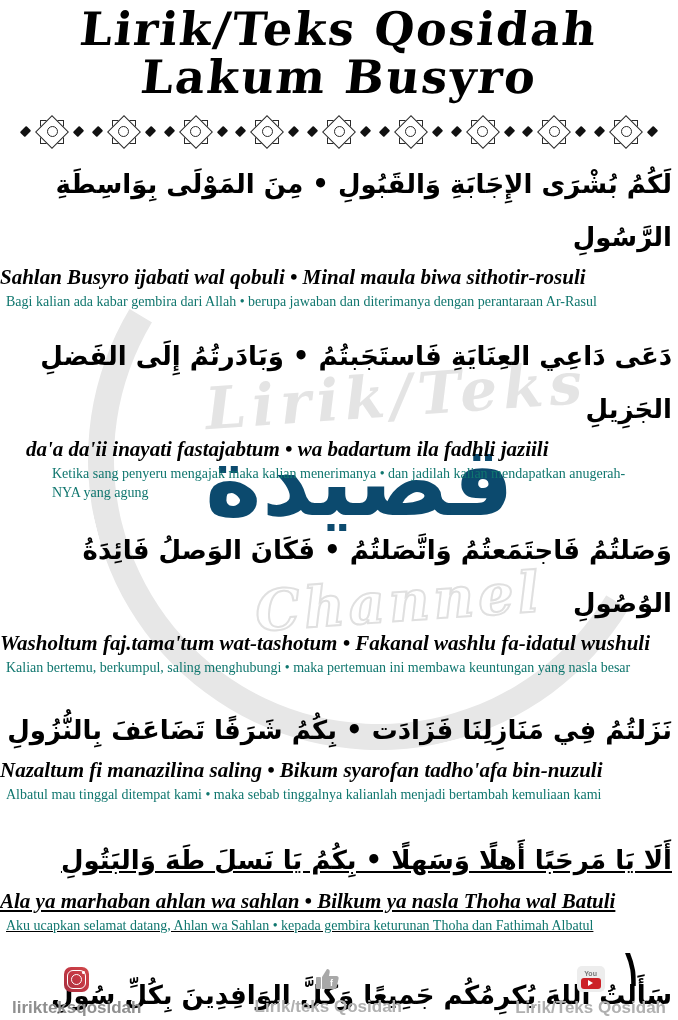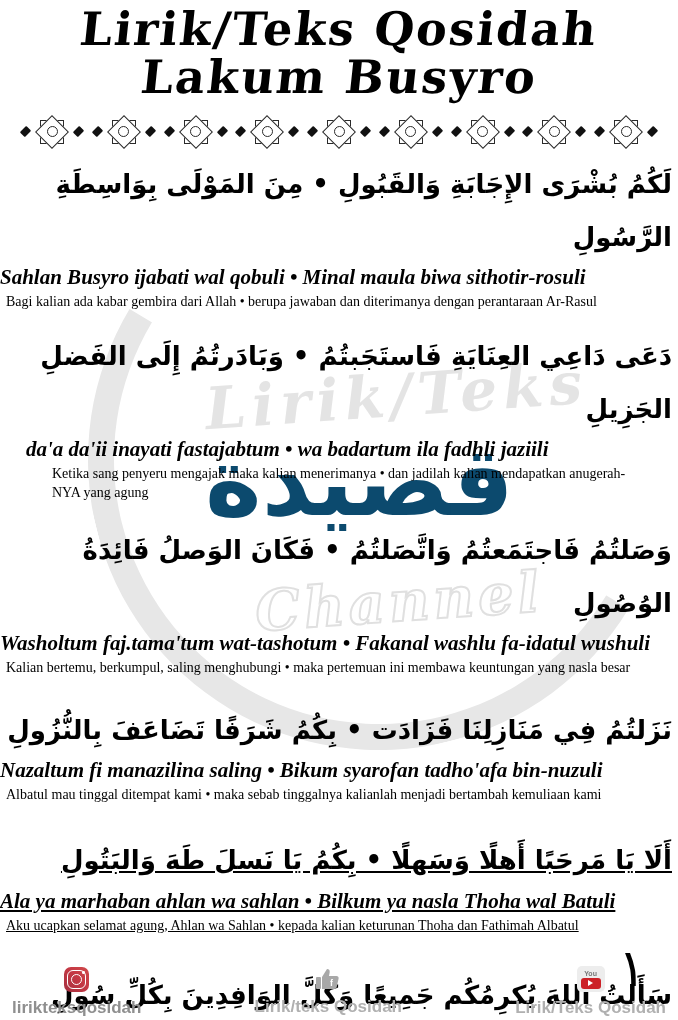"Bagi kalian ada kabar gembira" .trans { color: #000000 -> #0f766e }
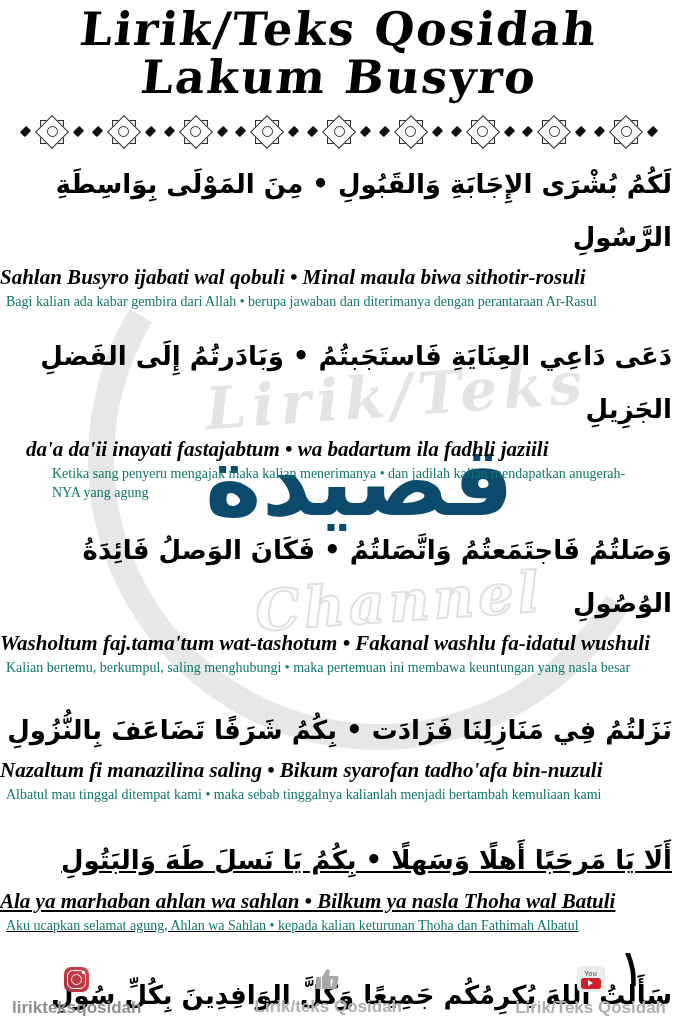"Aku ucapkan selamat agung, Ahlan" div.trans { text: agung, Ahlan wa Sahlan • kepada kalian -> datang, Ahlan wa Sahlan • kepada gembira }
